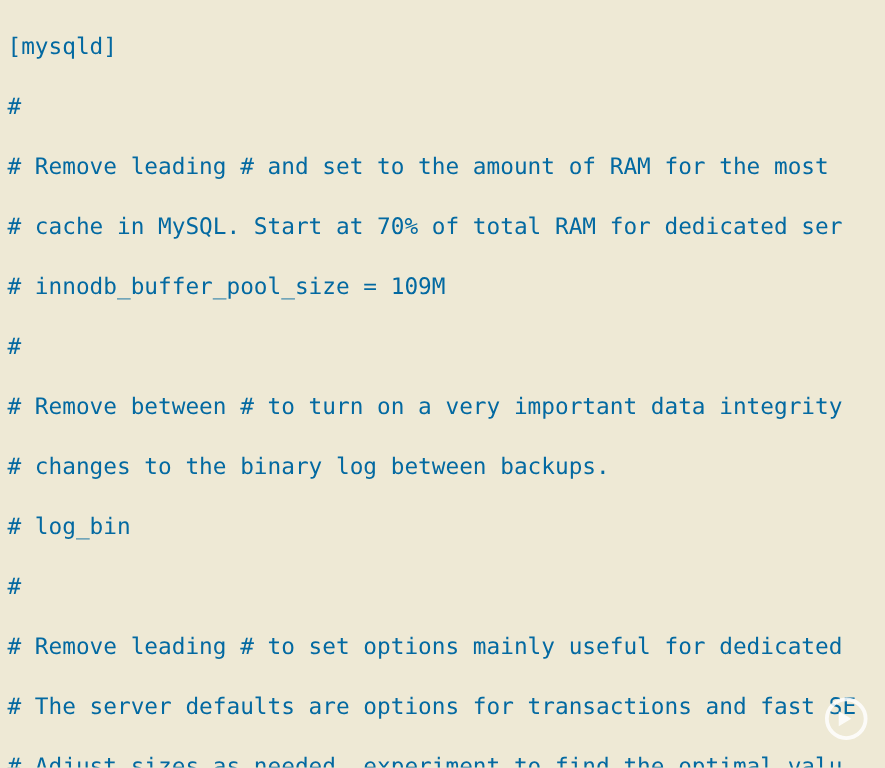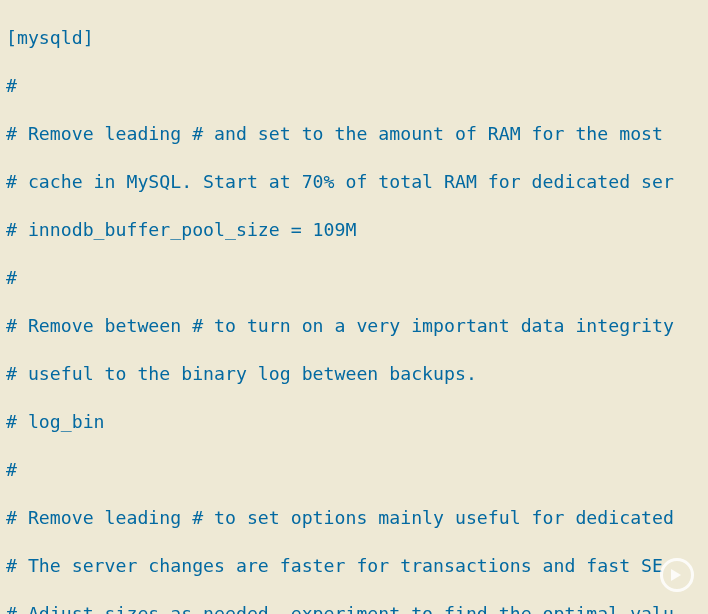"# useful to the binary" span.blue { text: useful -> changes }
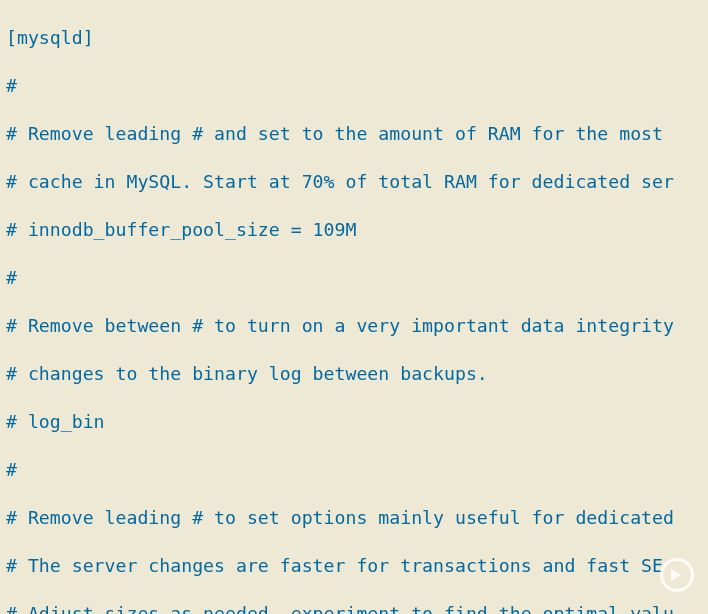"# The server changes are" span.blue { text: changes are faster -> defaults are options }
